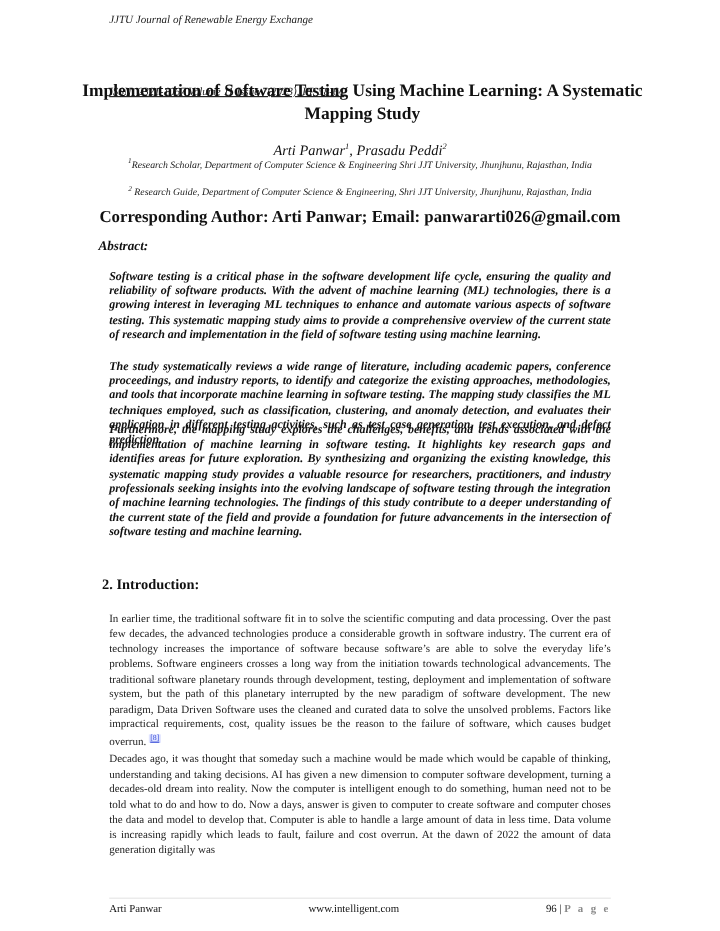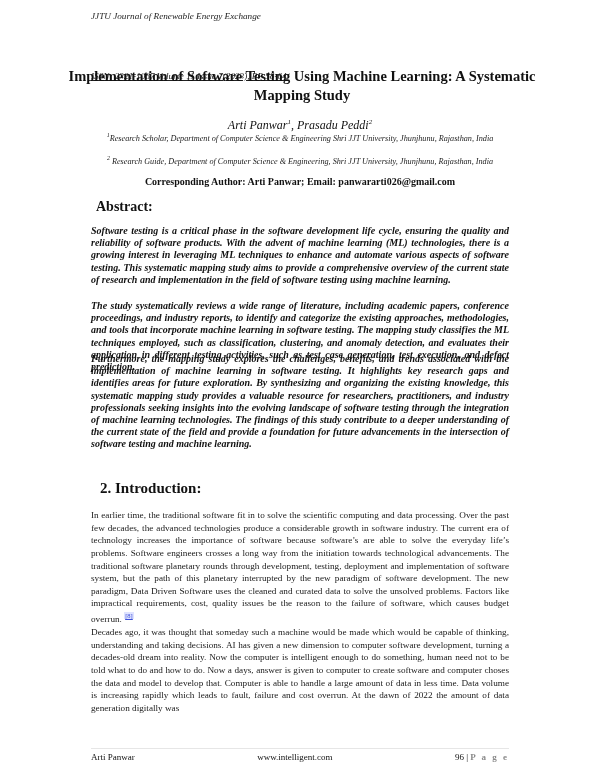"Corresponding Author: Arti Panwar;" .corr { font-size: 10px -> 14px }
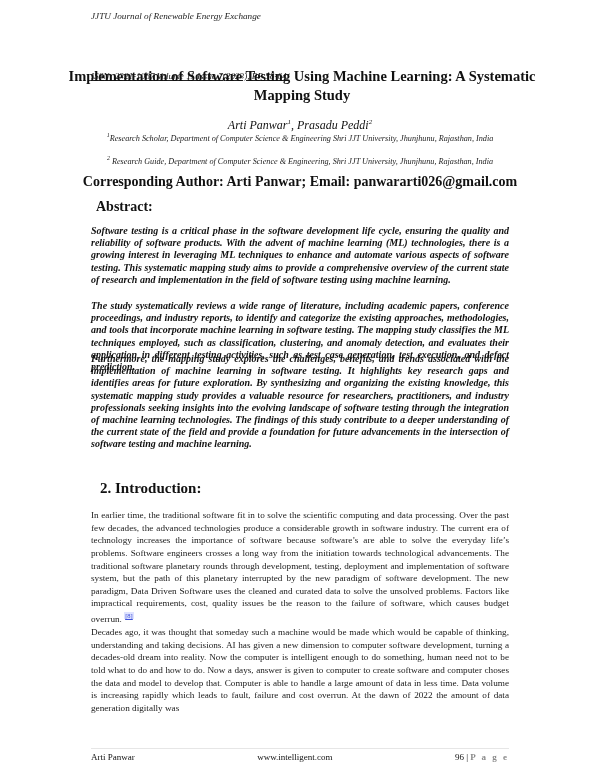"Abstract:" .abstract-label { font-size: 14px -> 11px; font-style: none -> italic; left: 96px -> 82px }
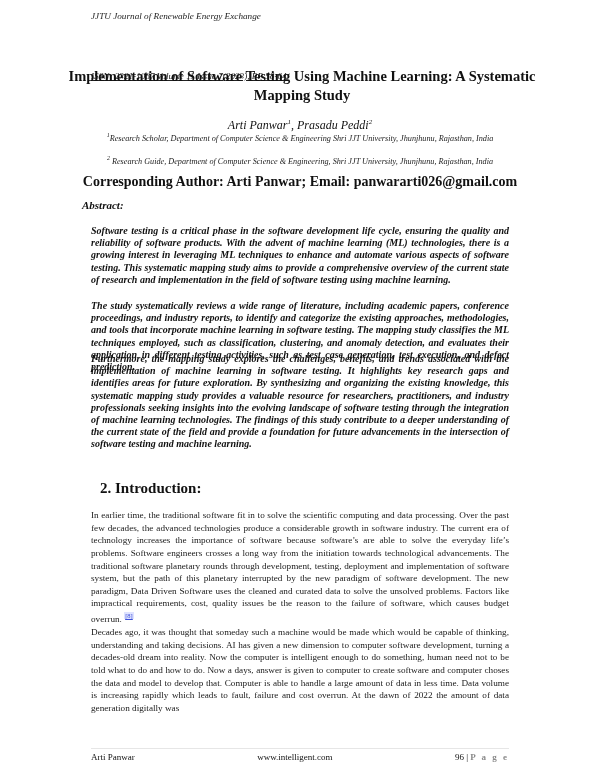"2. Introduction:" .section-heading { font-size: 15px -> 12px; left: 100px -> 85px }
